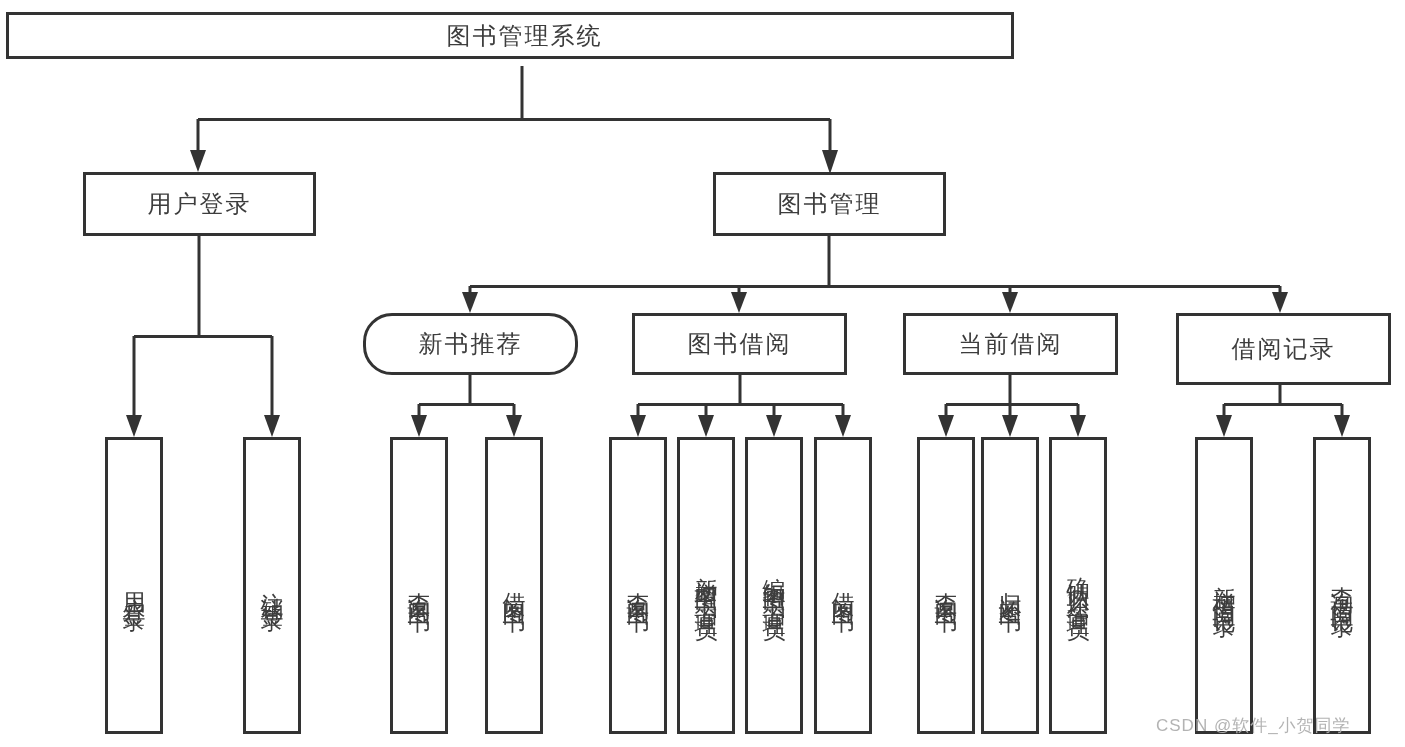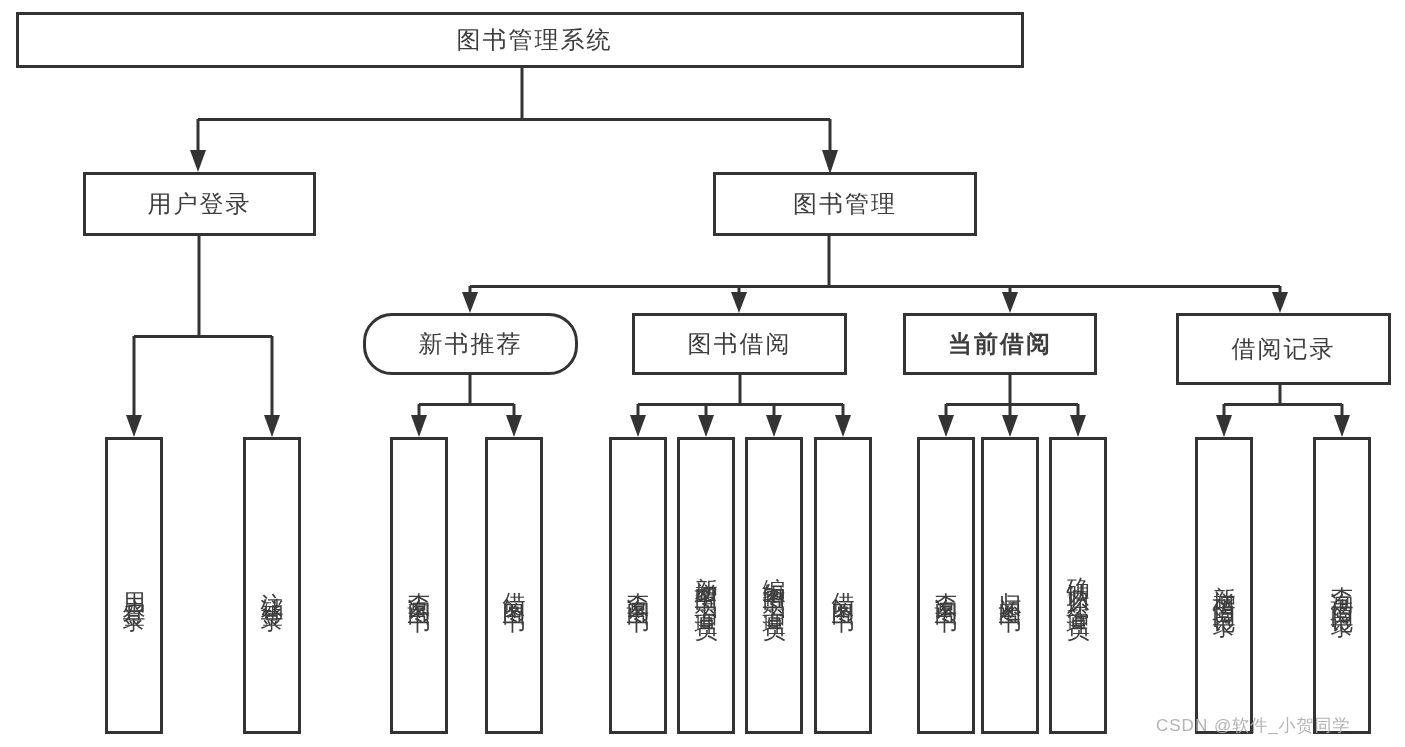"图书管理系统" div.node { height: 56px -> 47px; left: 16px -> 6px }
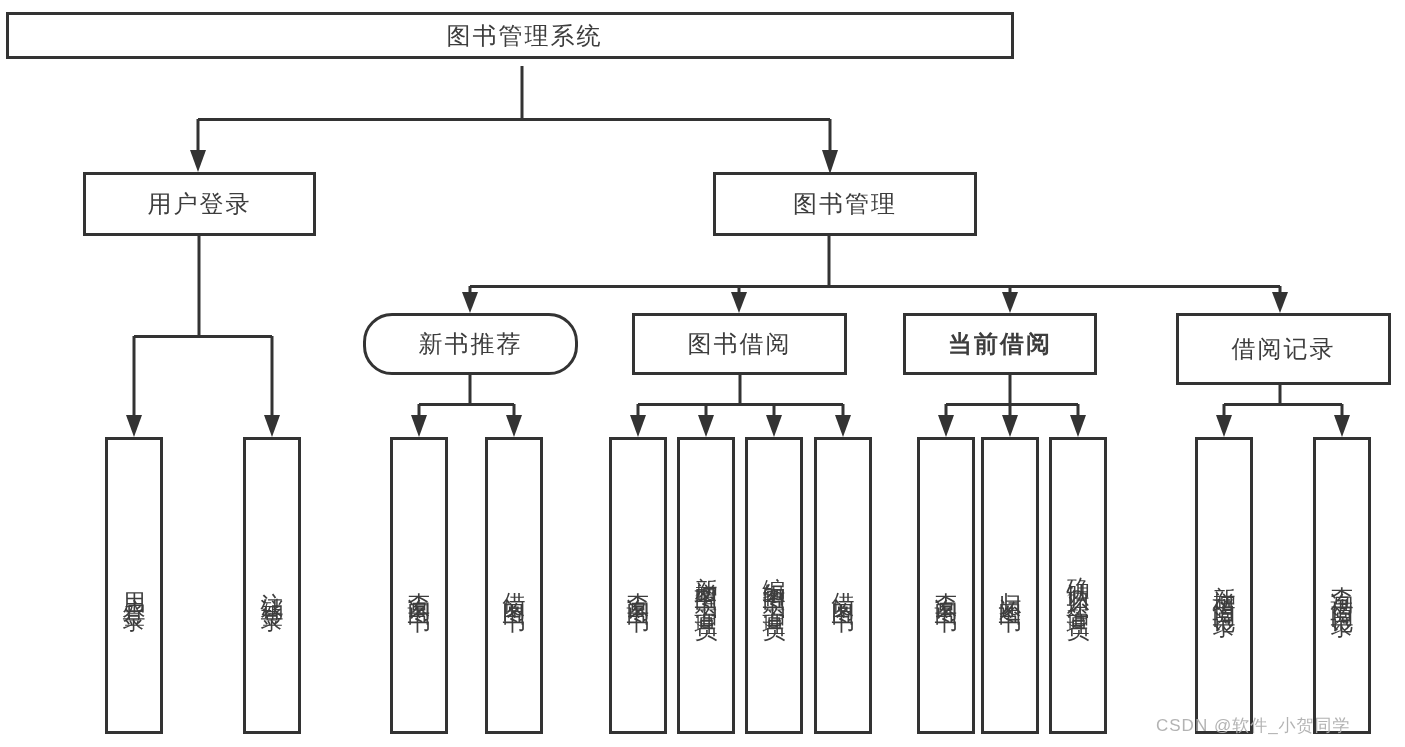"图书管理" div.node { width: 264px -> 233px }
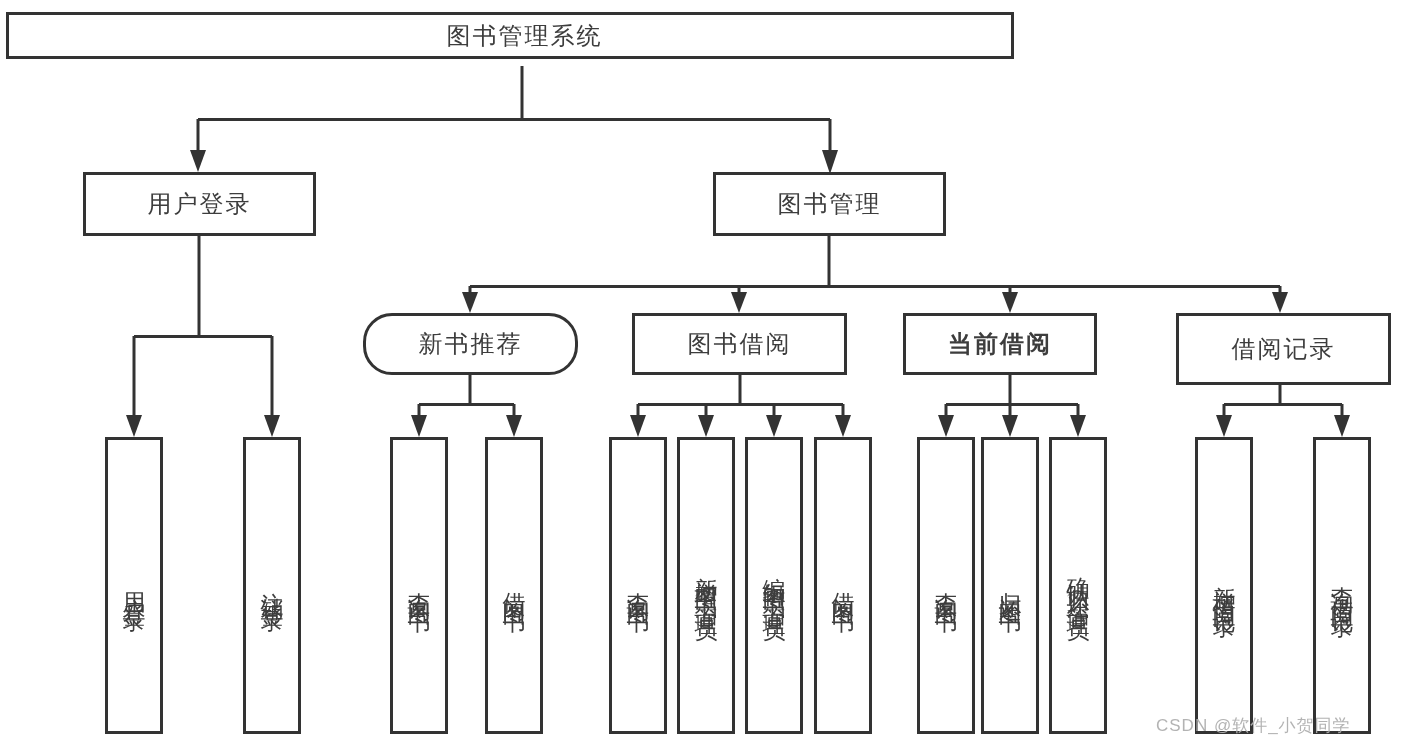"当前借阅" div.node { font-weight: bold -> none; width: 194px -> 215px }
